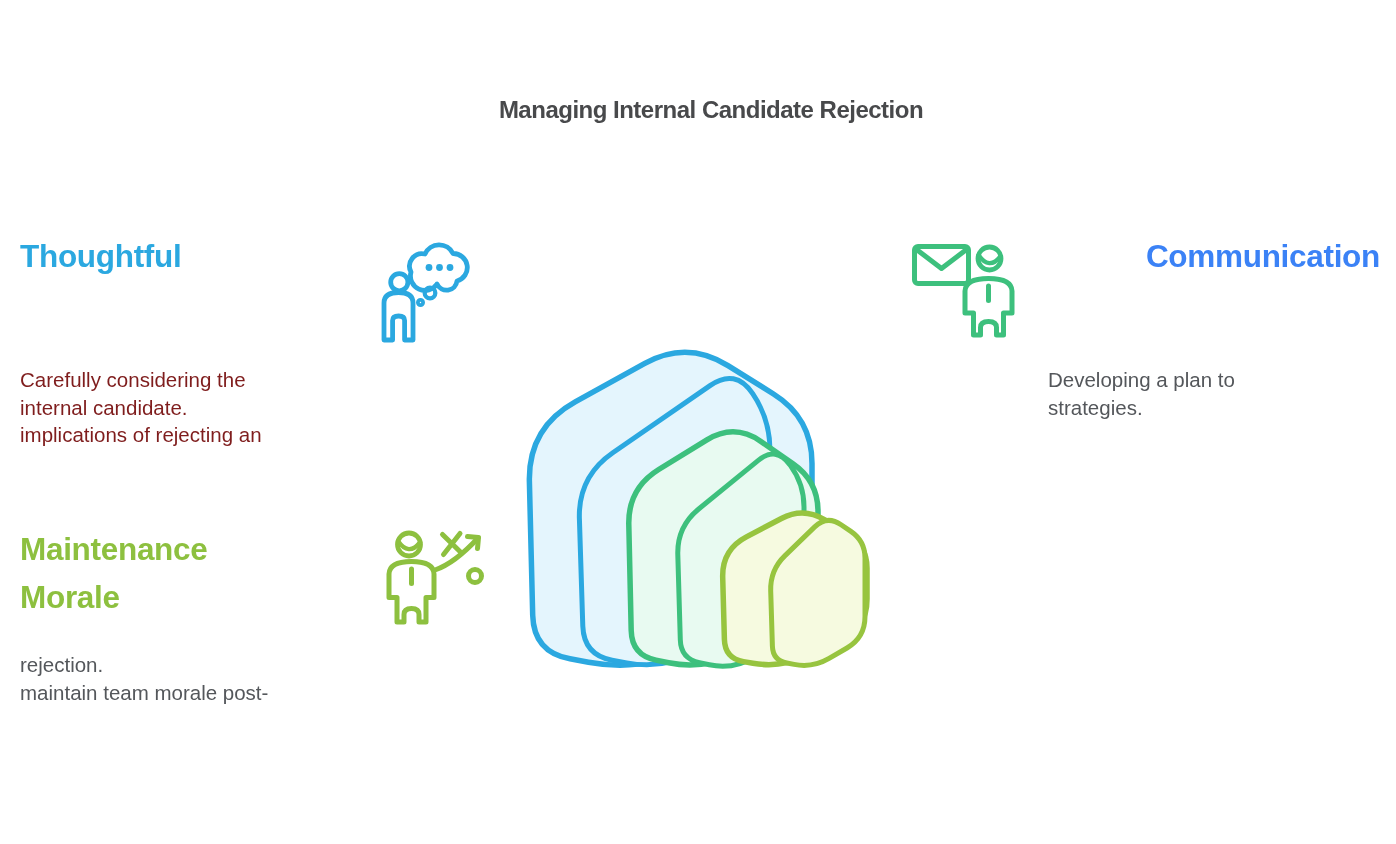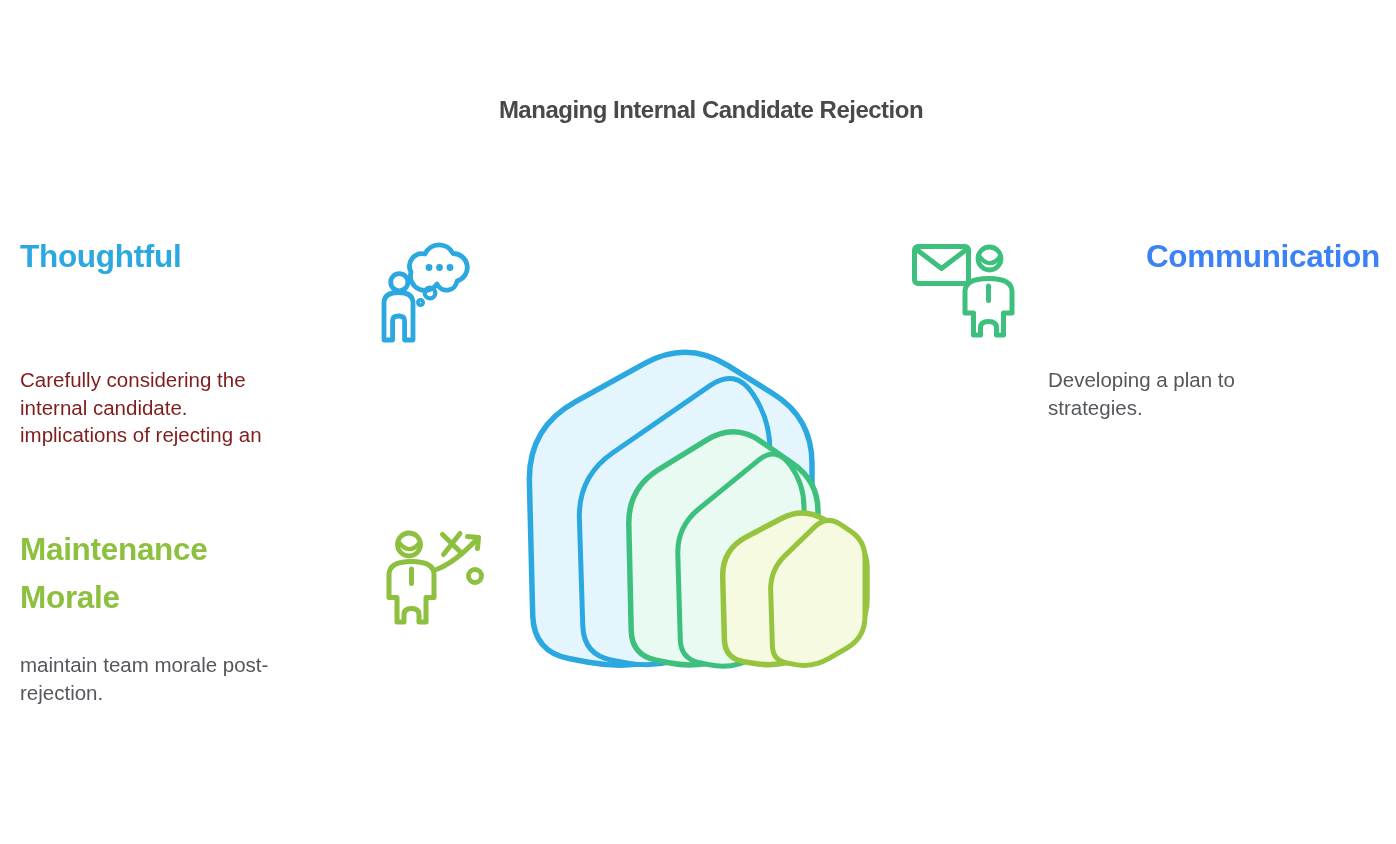"maintain team morale post-" div { order: before "rejection." -> after "rejection." }
